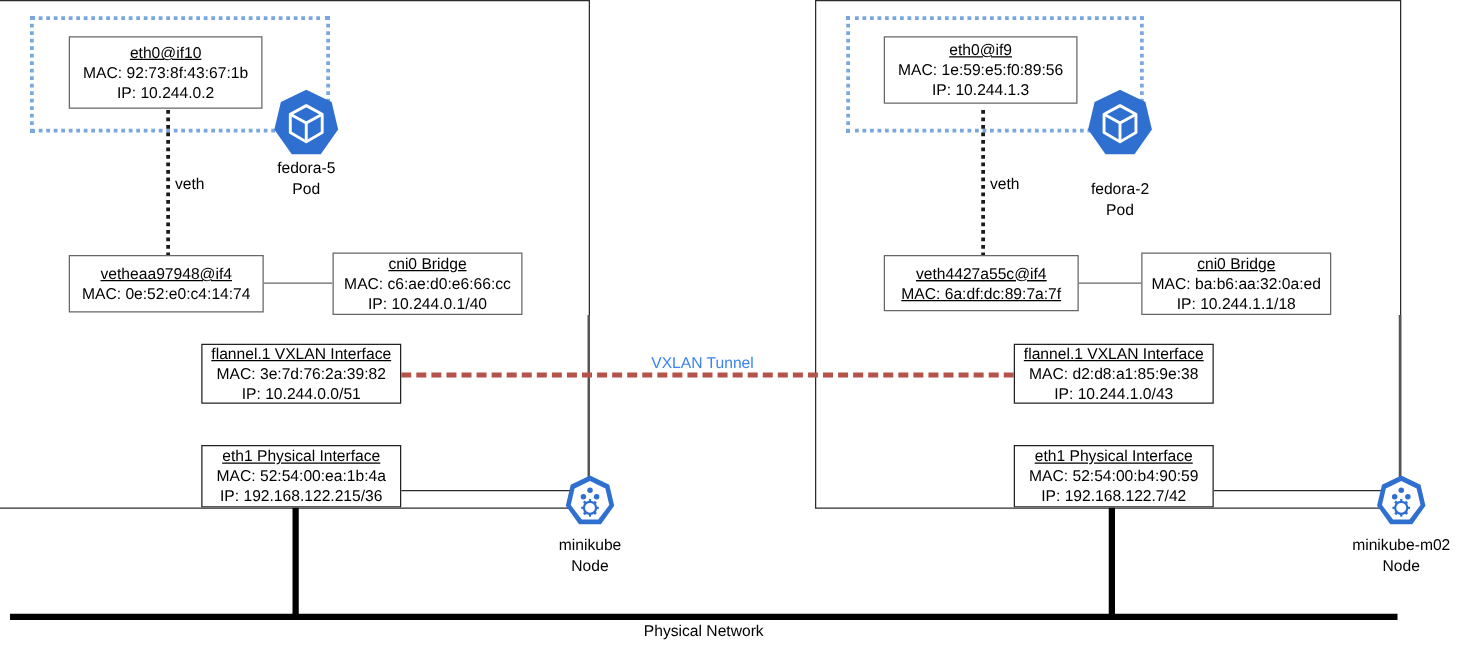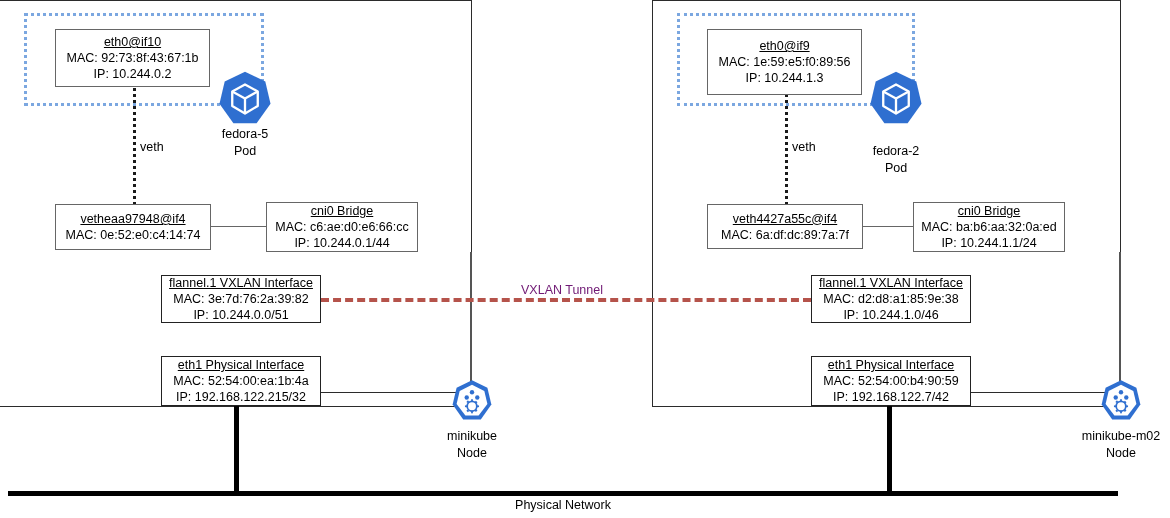"eth0@if9" div.iface-box { height: 66px -> 54px }
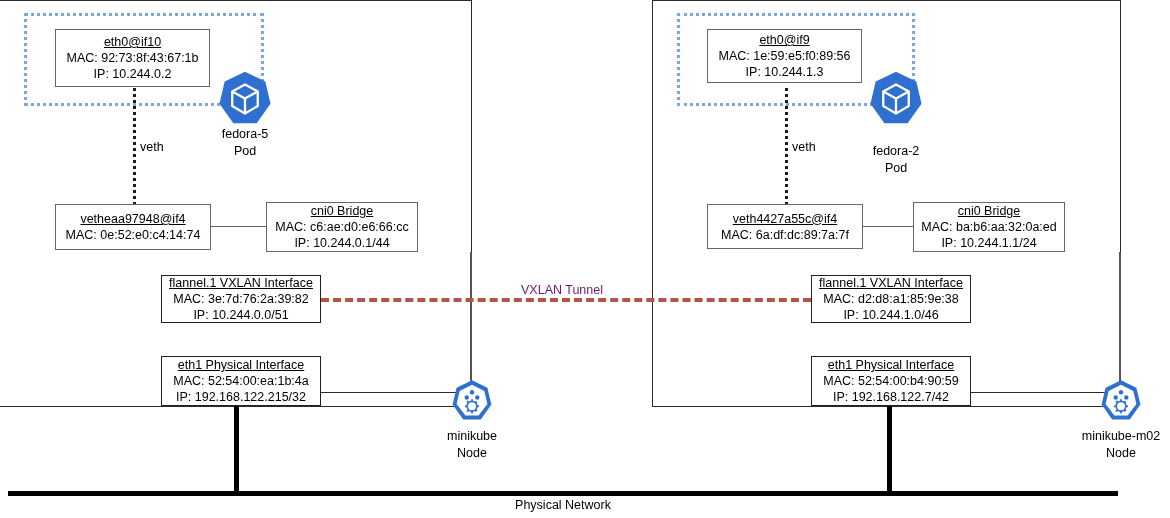"veth4427a55c@if4" div.iface-box { text-decoration: none -> underline }
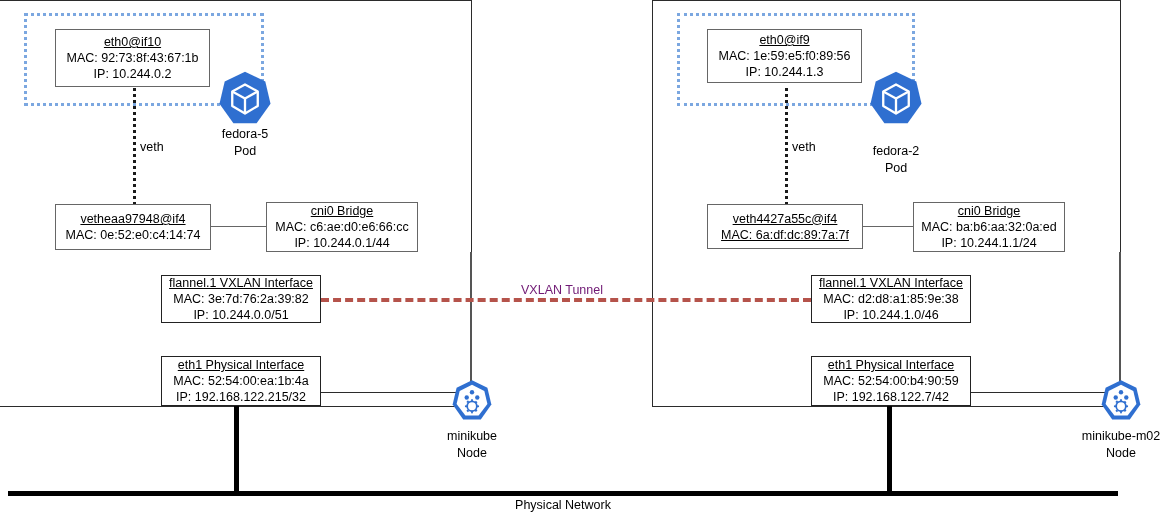"IP: 10.244.0.1/44" div.ib-line { text: 10.244.0.1/44 -> 10.244.0.1/40 }
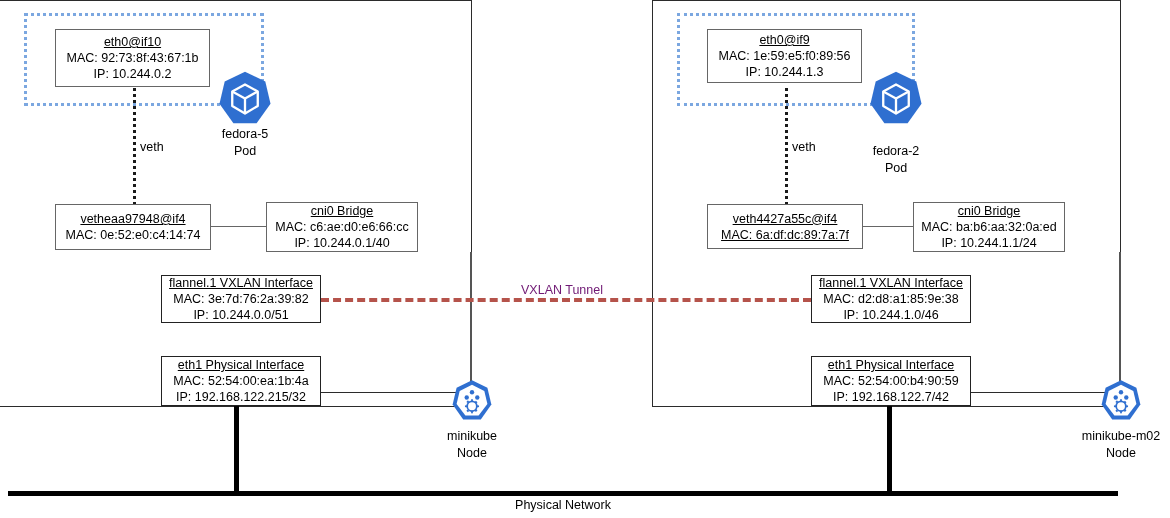"IP: 10.244.1.1/24" div.ib-line { text: 10.244.1.1/24 -> 10.244.1.1/18 }
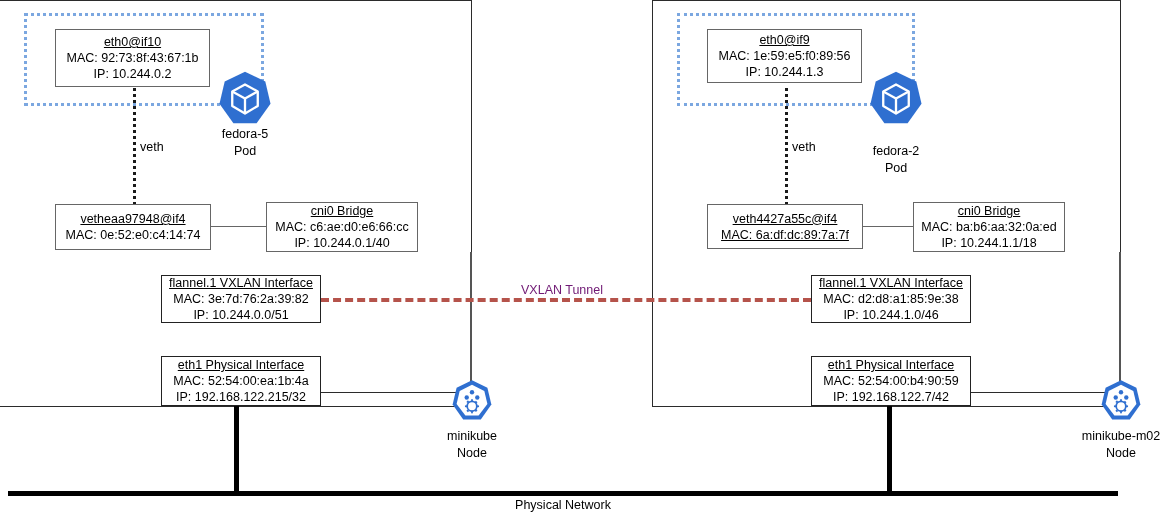"VXLAN Tunnel" .vxlan-label { color: #701a75 -> #3b82f6 }
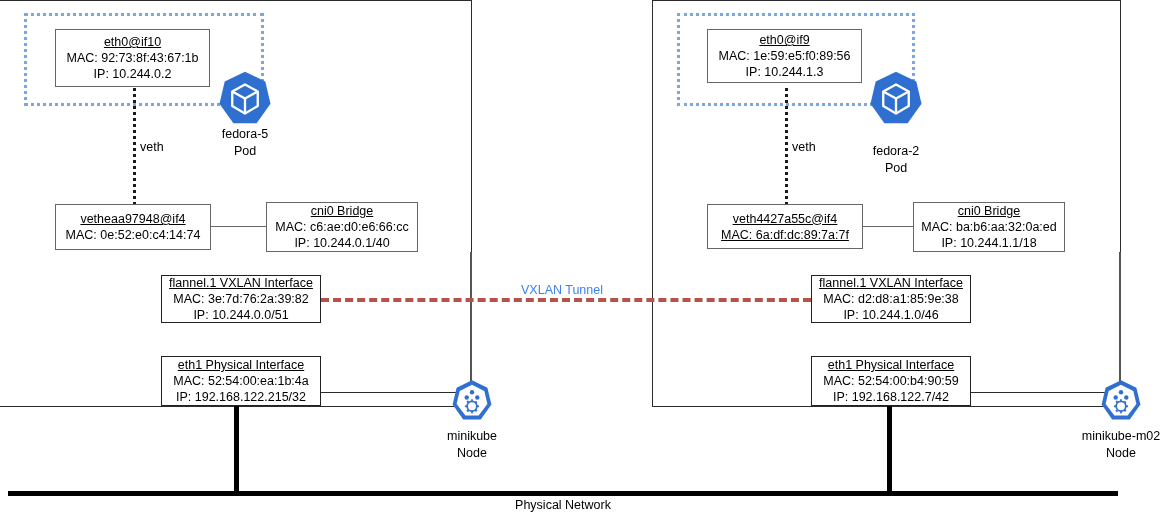"IP: 10.244.1.0/46" div.ib-line { text: 10.244.1.0/46 -> 10.244.1.0/43 }
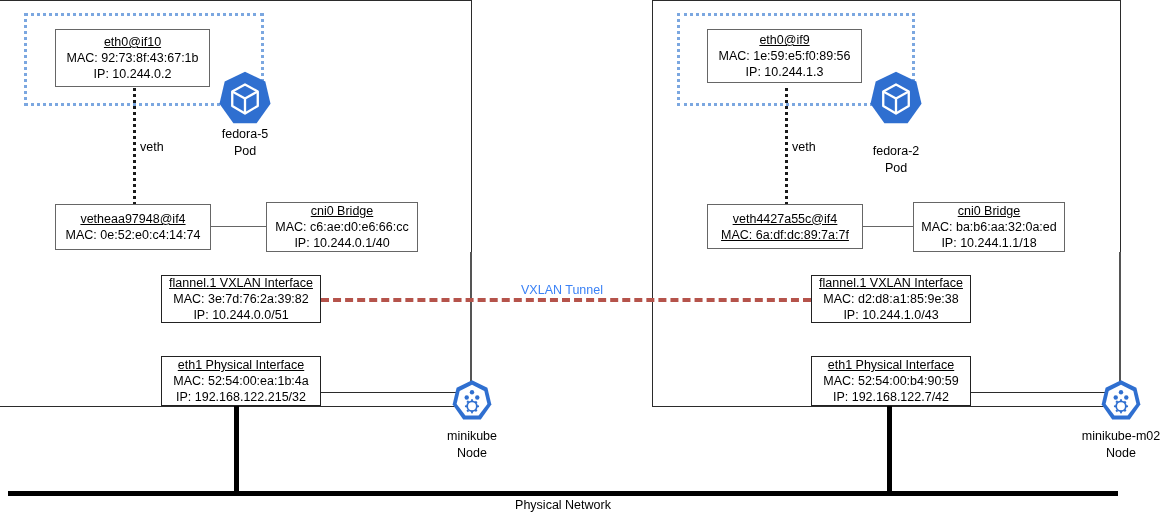"IP: 192.168.122.215/32" div.ib-line { text: 192.168.122.215/32 -> 192.168.122.215/36 }
